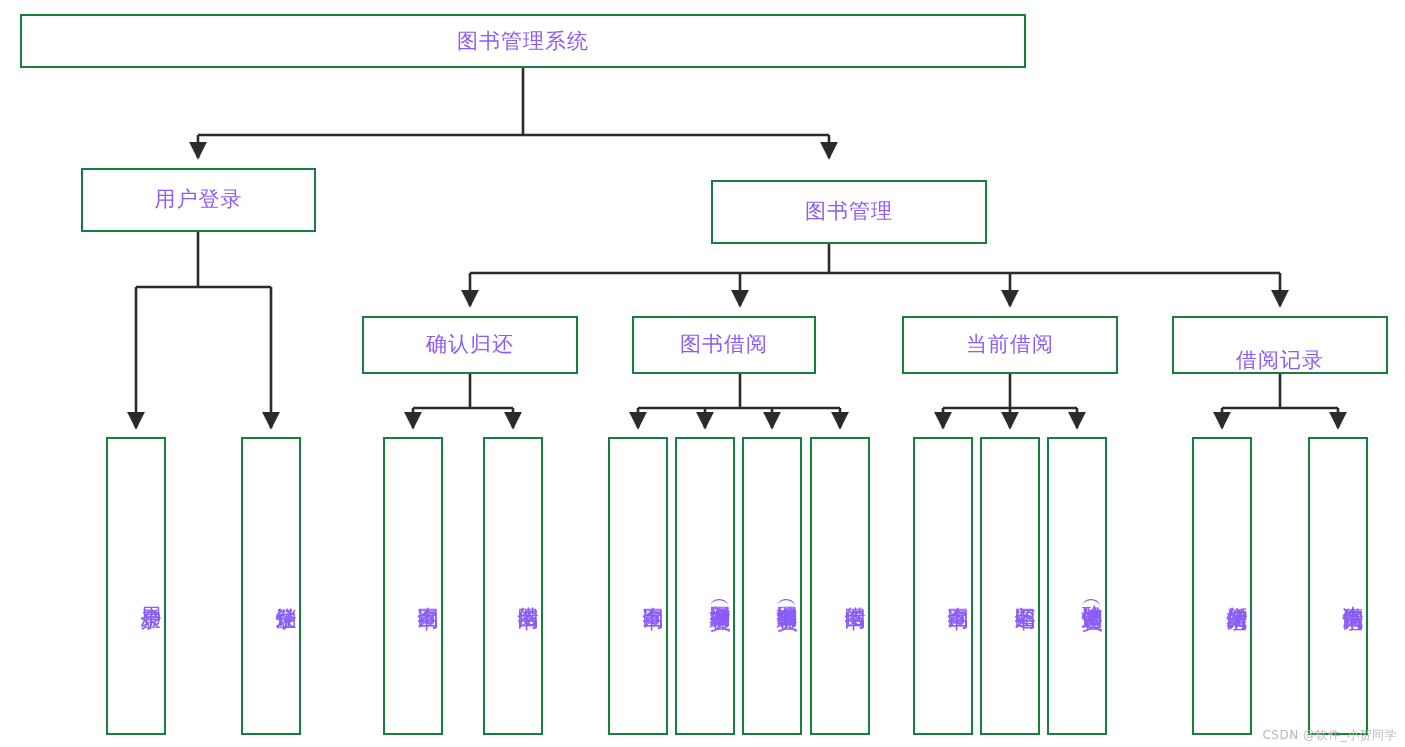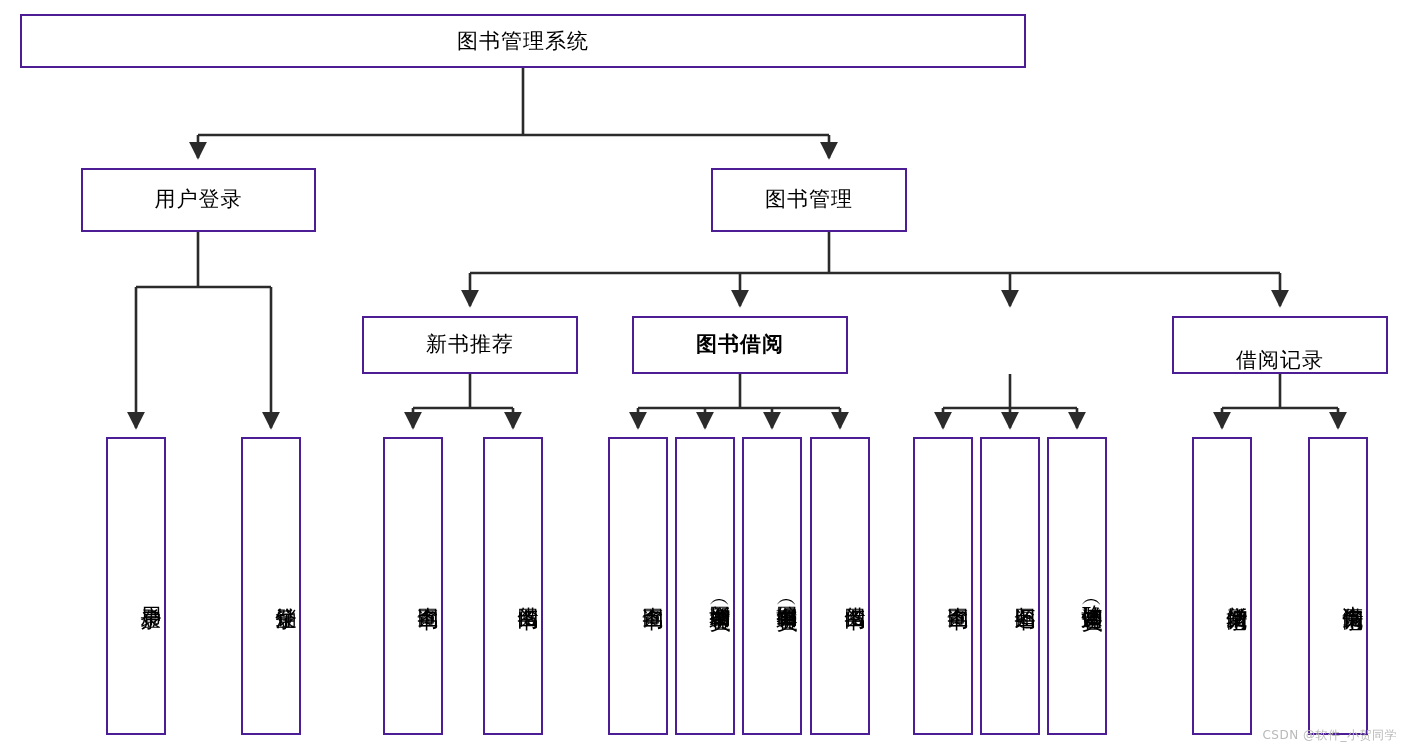"图书管理系统" .node { border: 2px solid #4c1d95 -> 2px solid #15803d; color: #000000 -> #8b5cf6 }
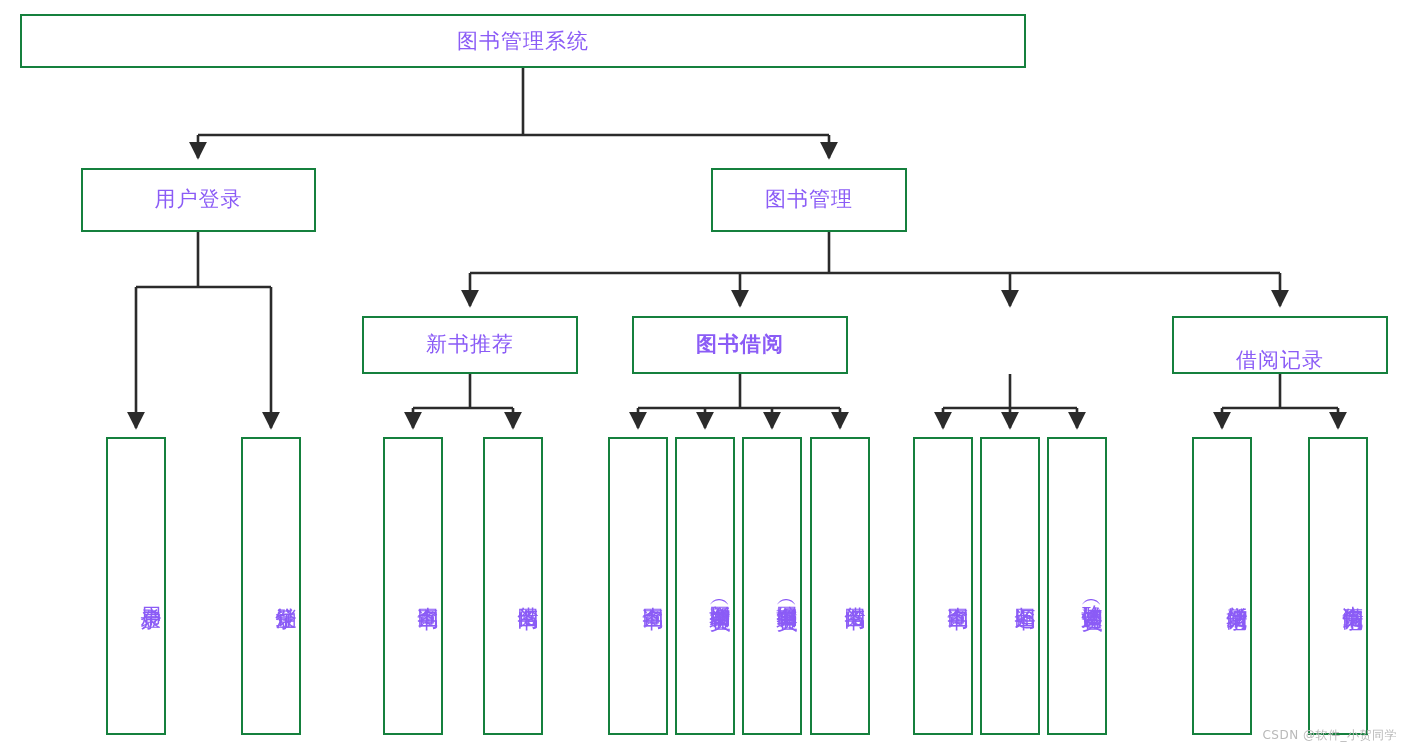"图书管理" div.node { top: 168px -> 180px; width: 196px -> 276px }
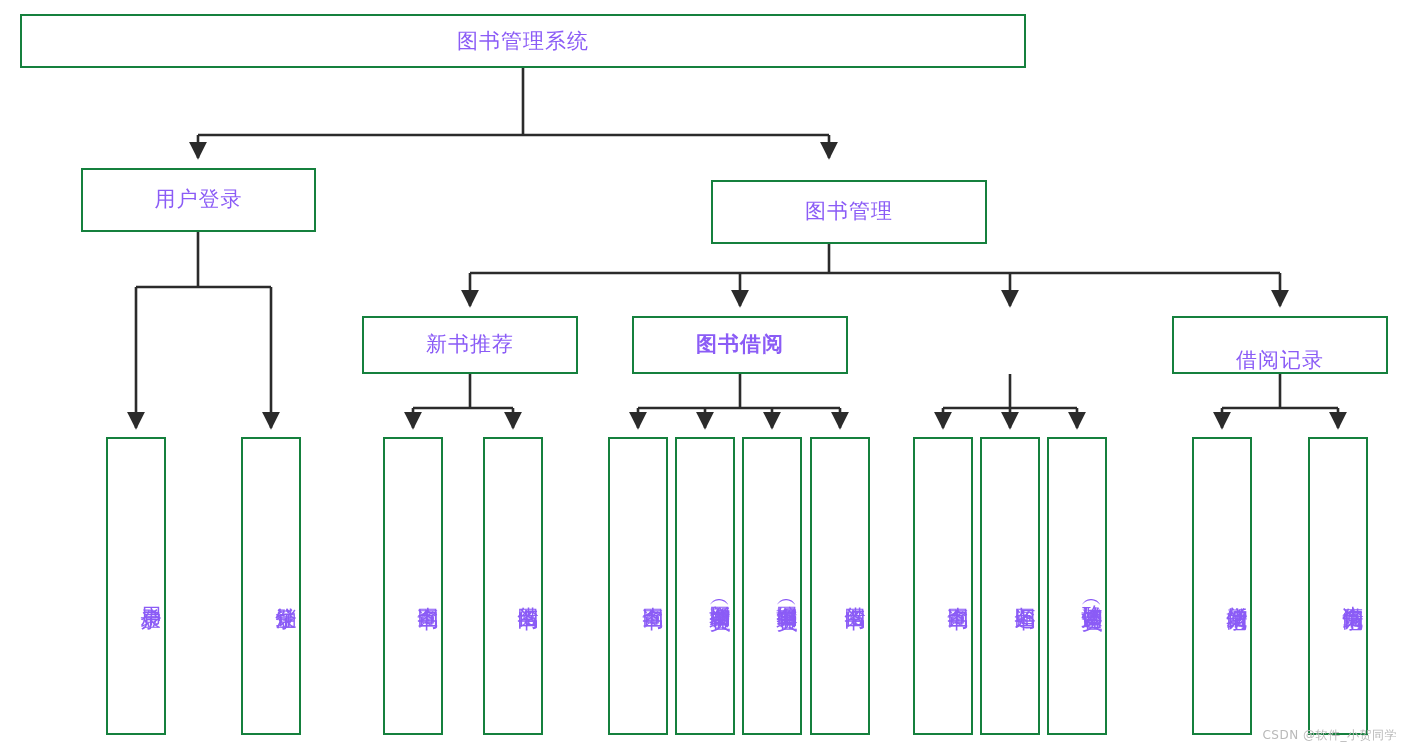"新书推荐" span { text: 新书推荐 -> 确认归还 }
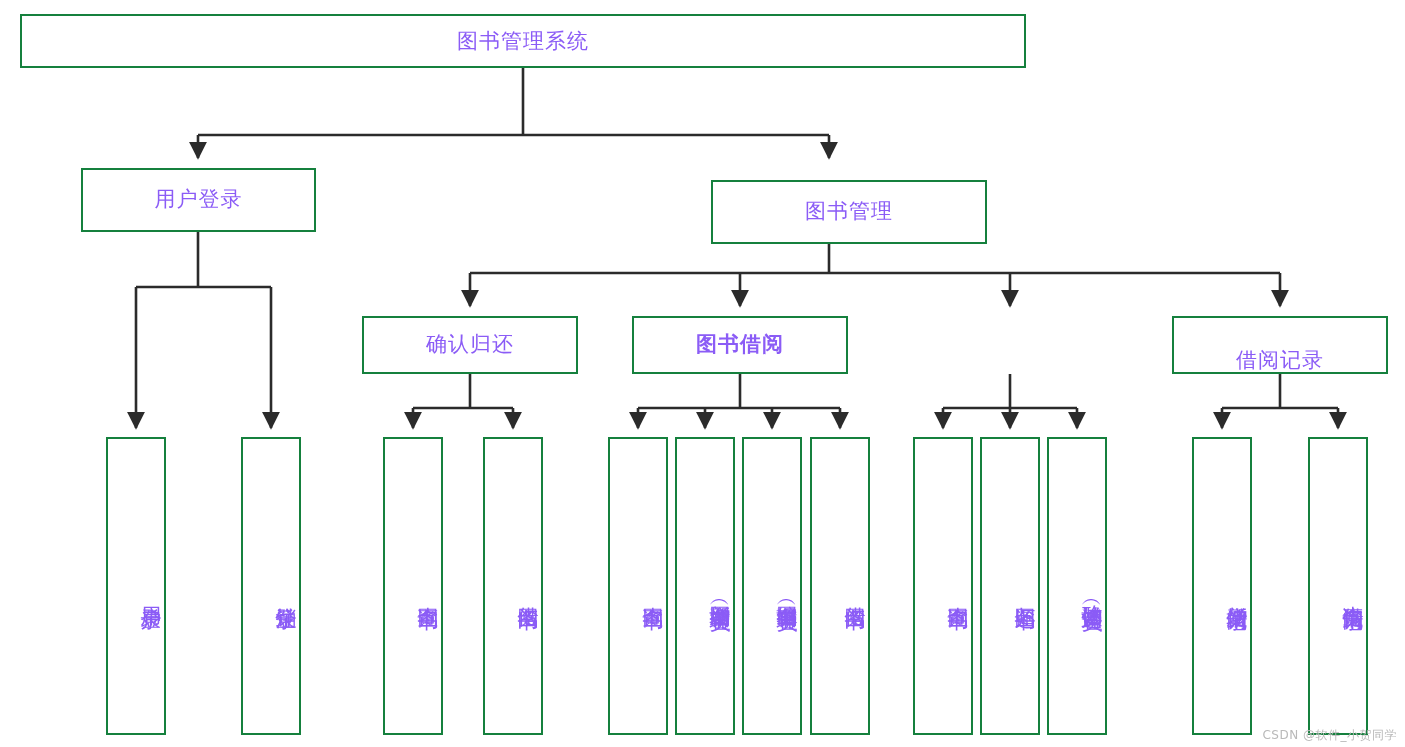"图书借阅" div.node { font-weight: bold -> none; width: 216px -> 184px }
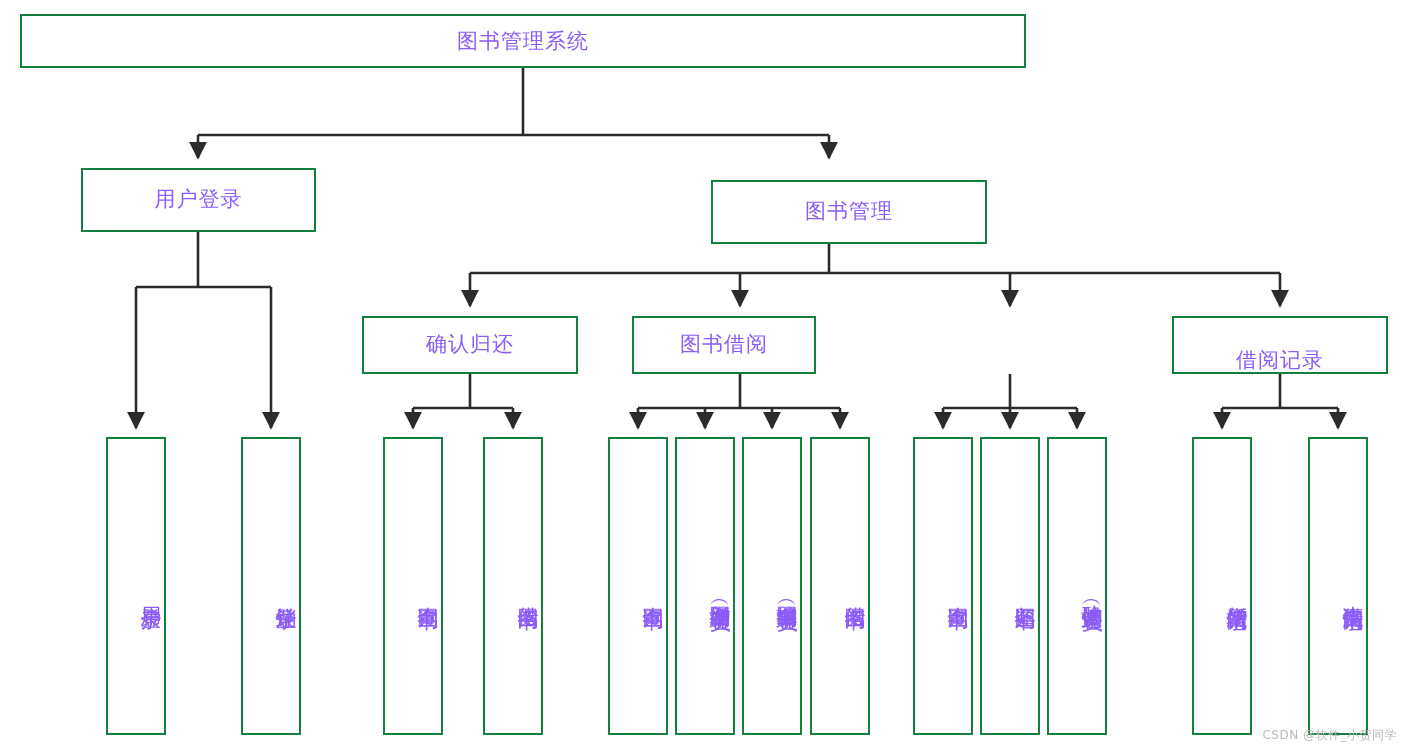"当前借阅" div.node { html: none -> <div> <span>当前借阅</span> </div> }
